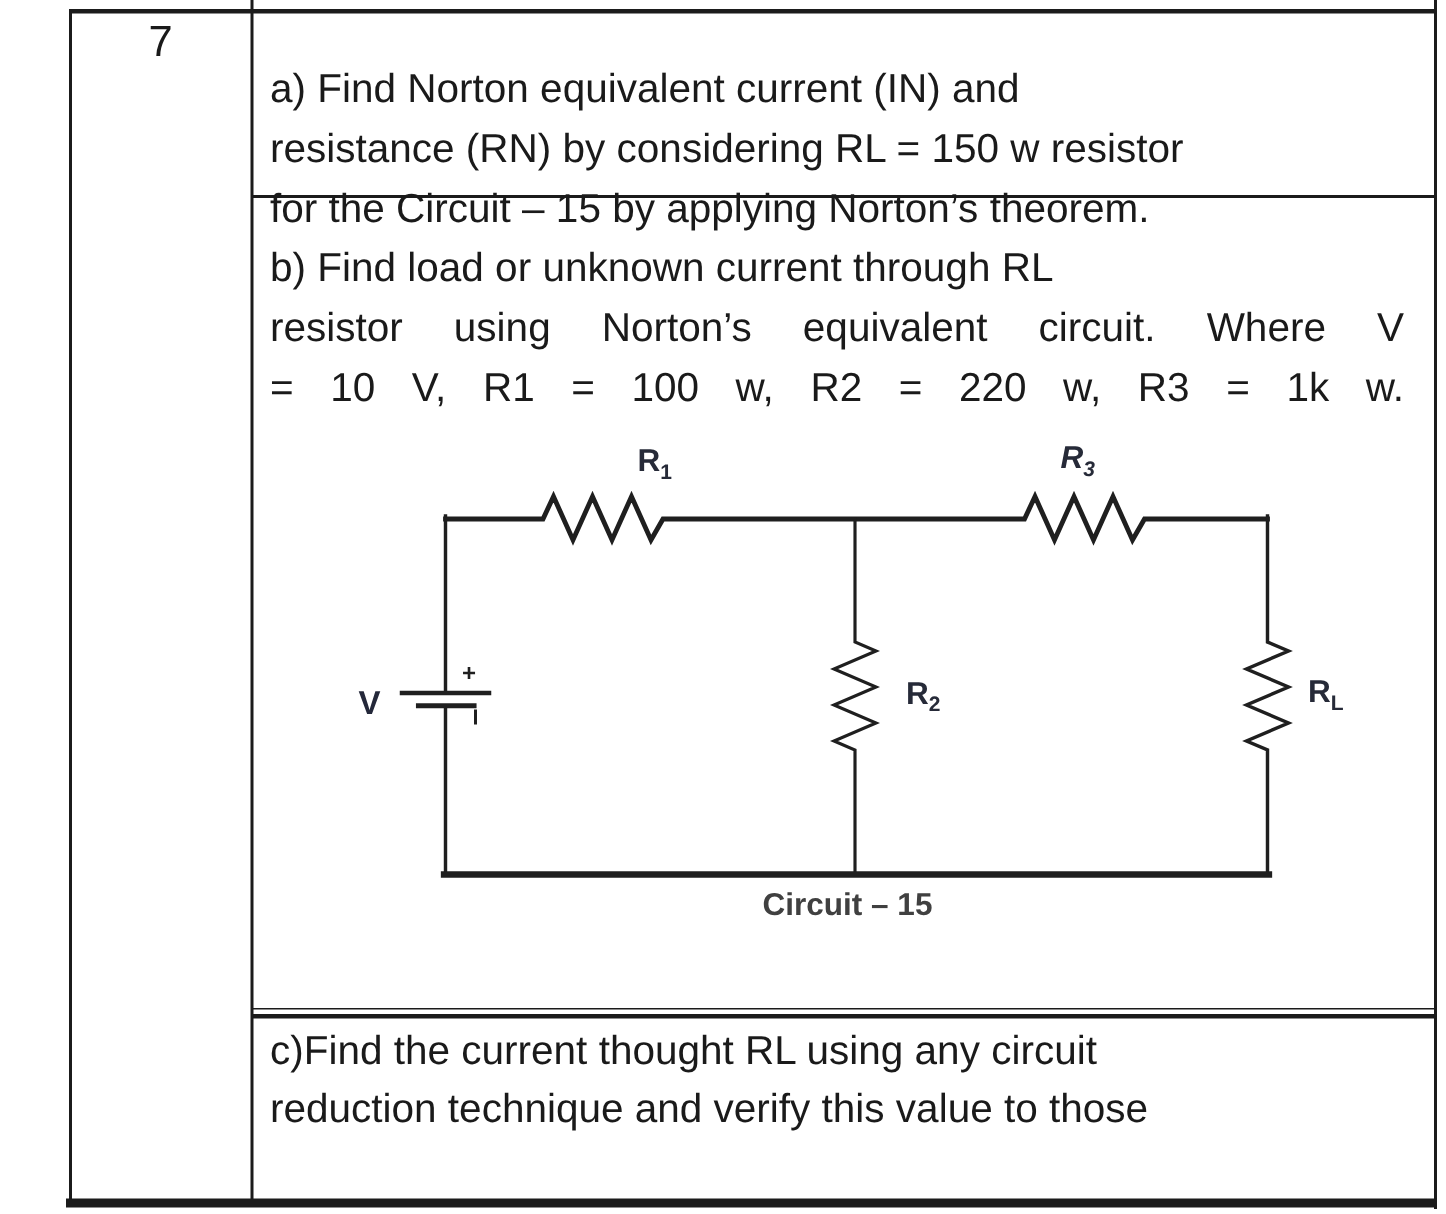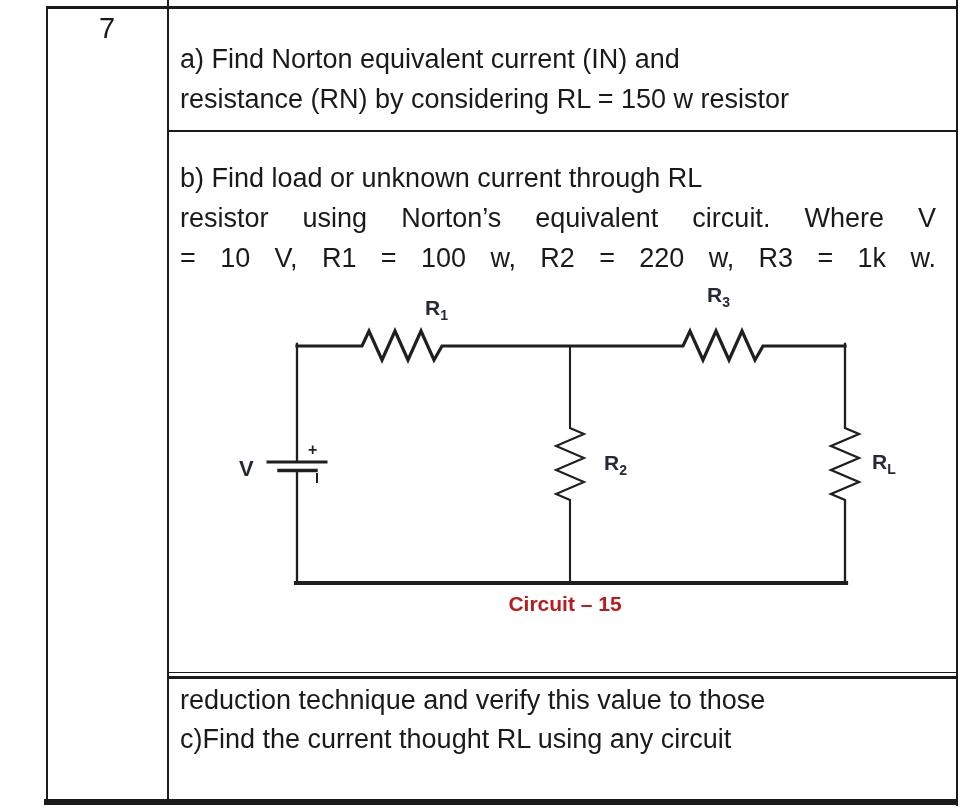"for the Circuit – 15" div.line { html: none -> <div>for the Circuit – 15 by applying Norton’s theorem.</div> }
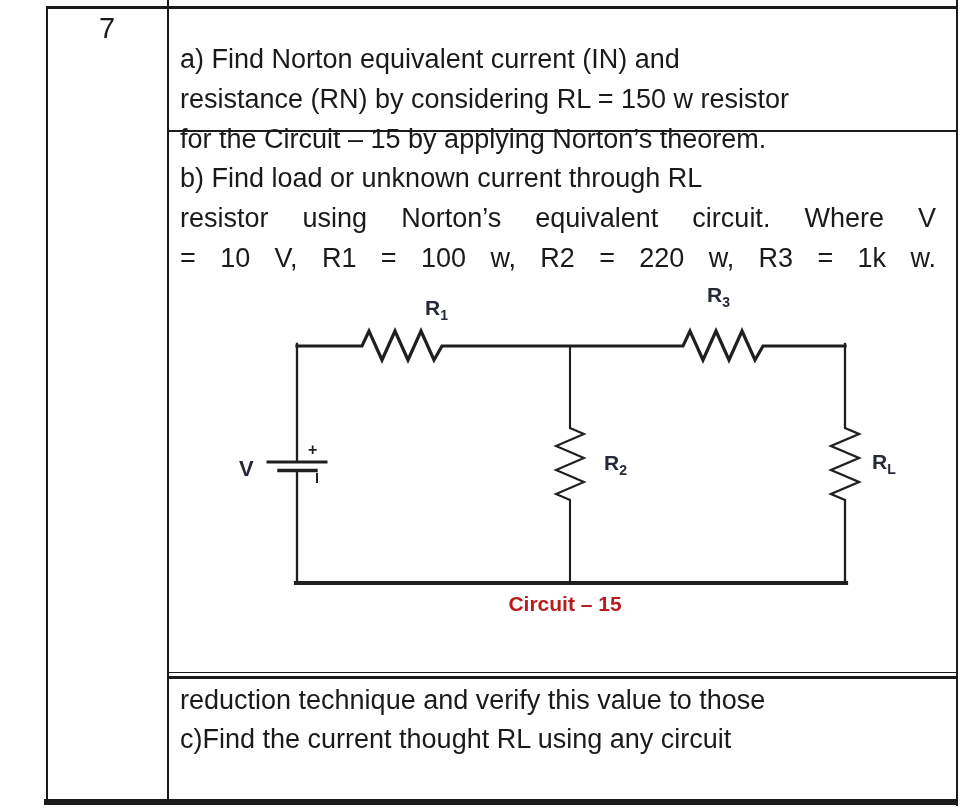"R3" div.clabel { font-style: none -> italic; top: 284px -> 295px }
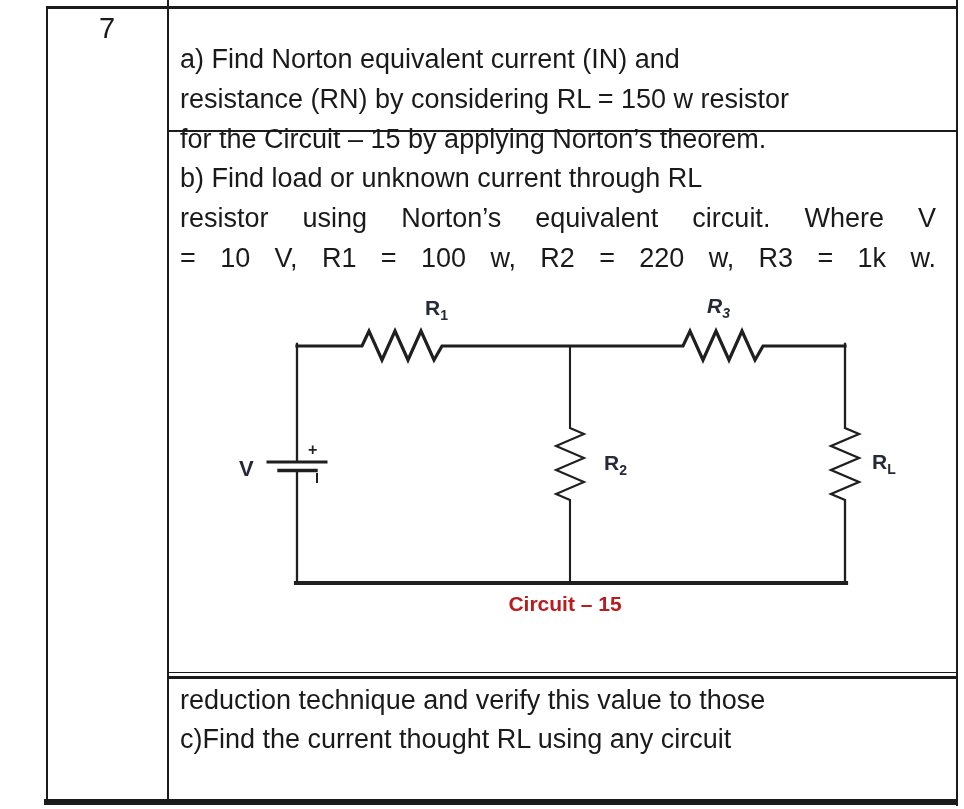"Circuit – 15" .caption { color: #b91c1c -> #404040 }
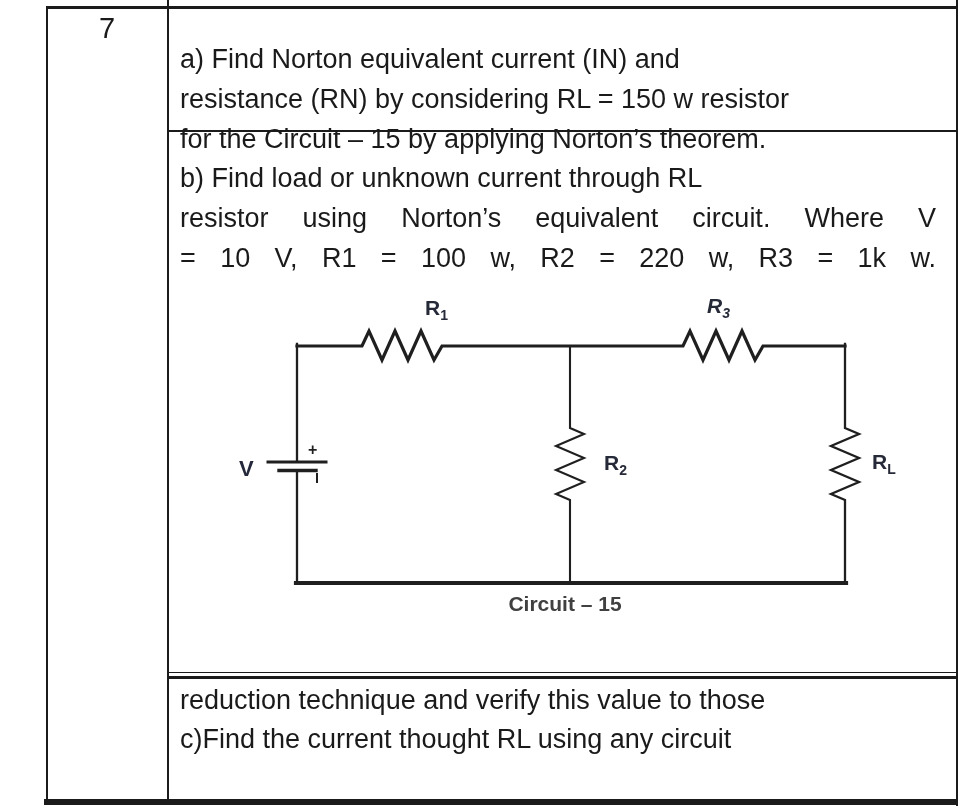"reduction technique and verify this" div.line { order: before "c)Find the current thought RL" -> after "c)Find the current thought RL" }
